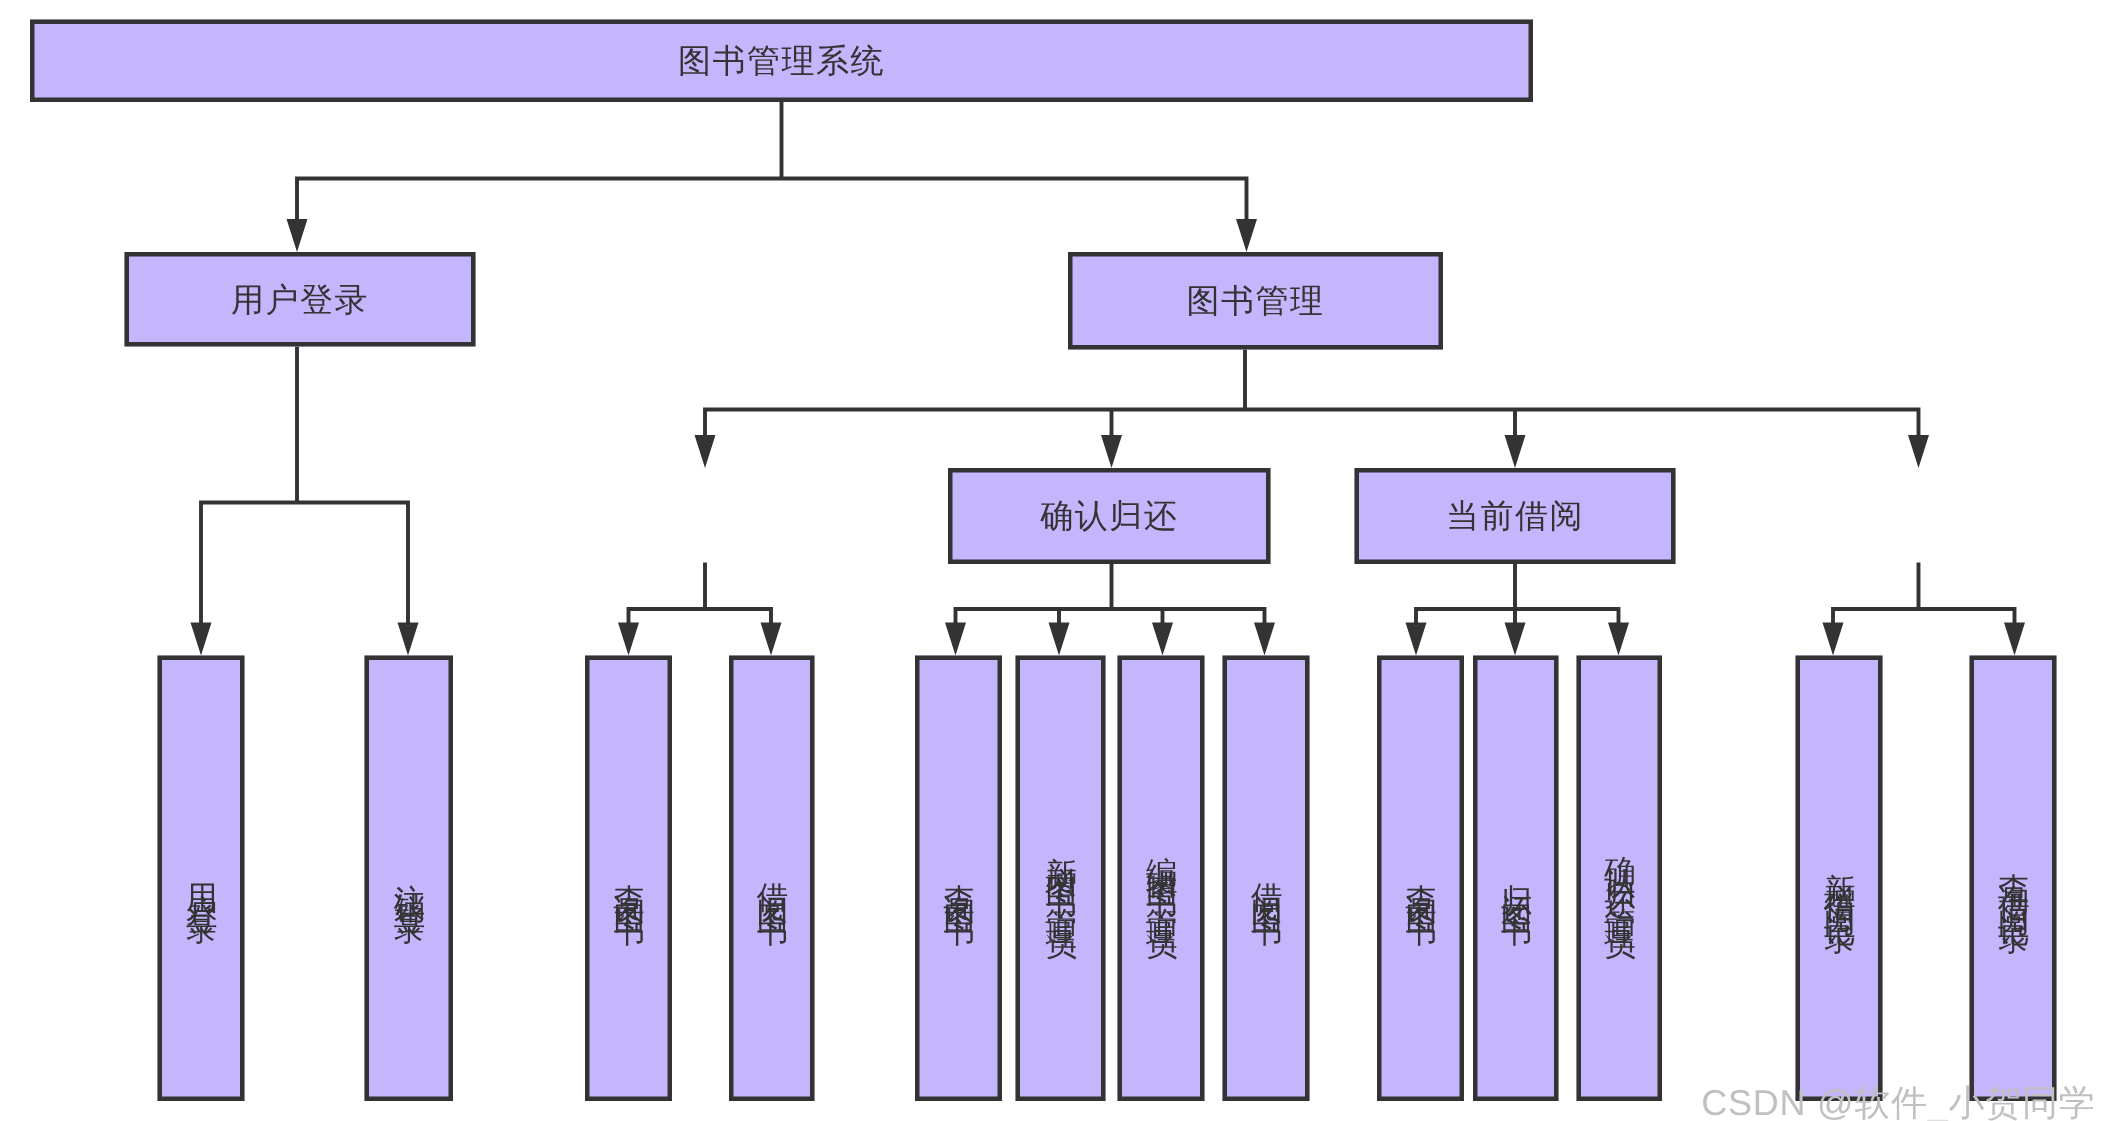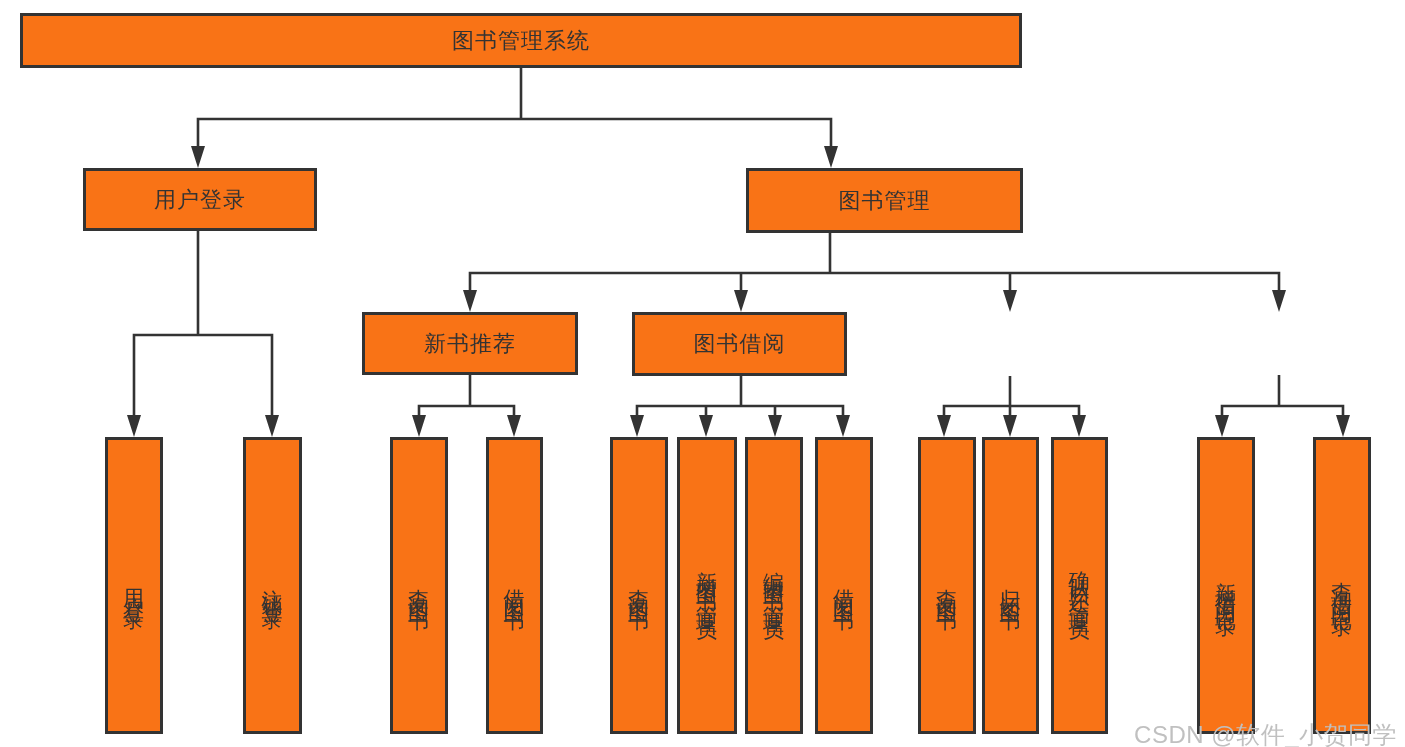"图书管理系统" .box { background: #f97316 -> #c4b5fd }
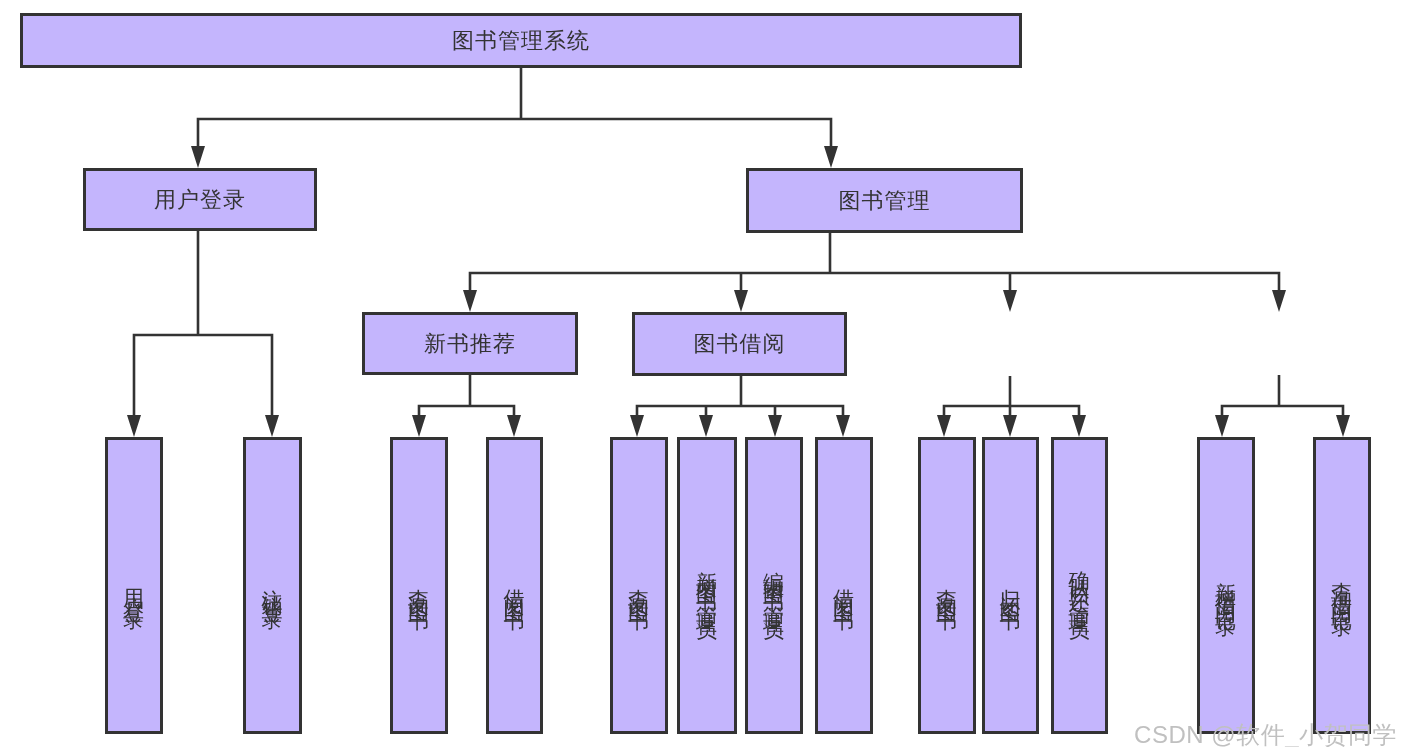"图书管理" div.box { left: 746px -> 712px; width: 277px -> 250px }
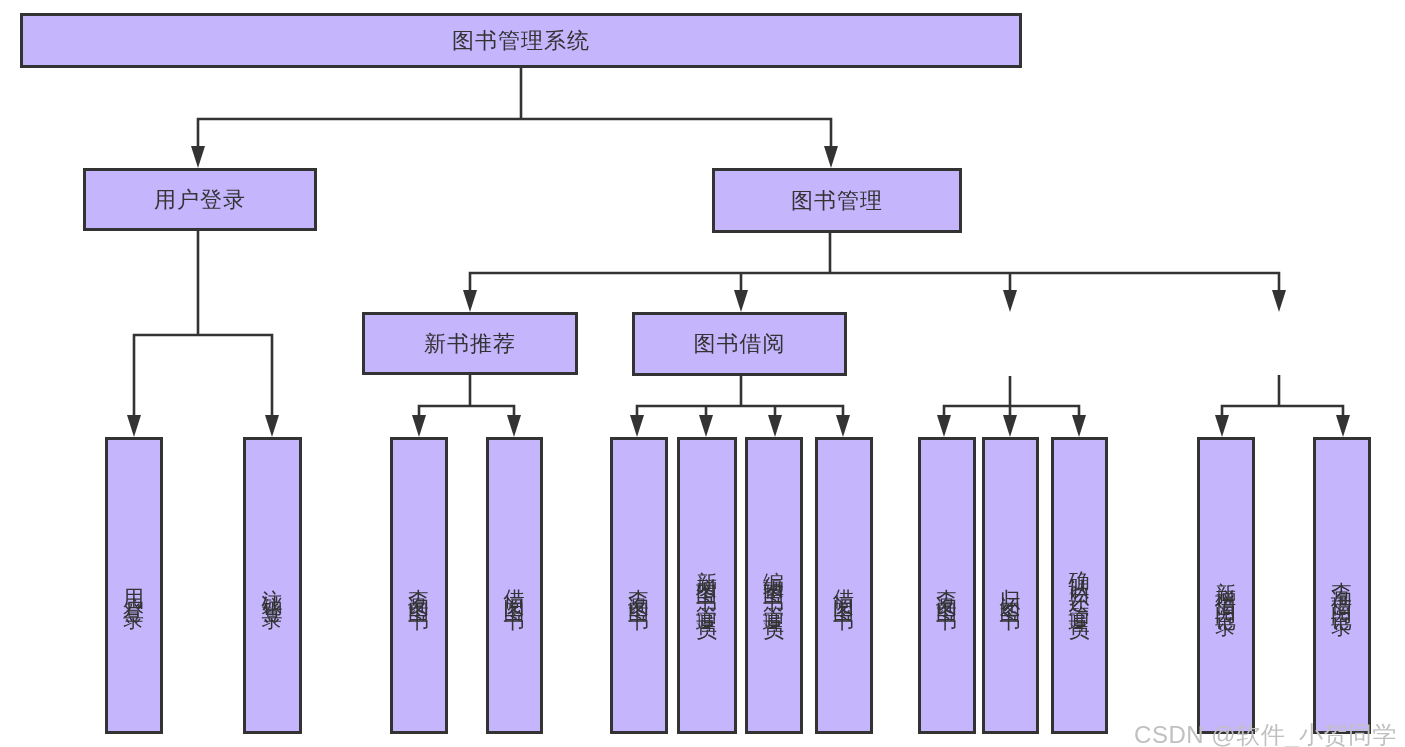"新书推荐" div.box { html: <div> <span>新书推荐</span> </div> -> none }
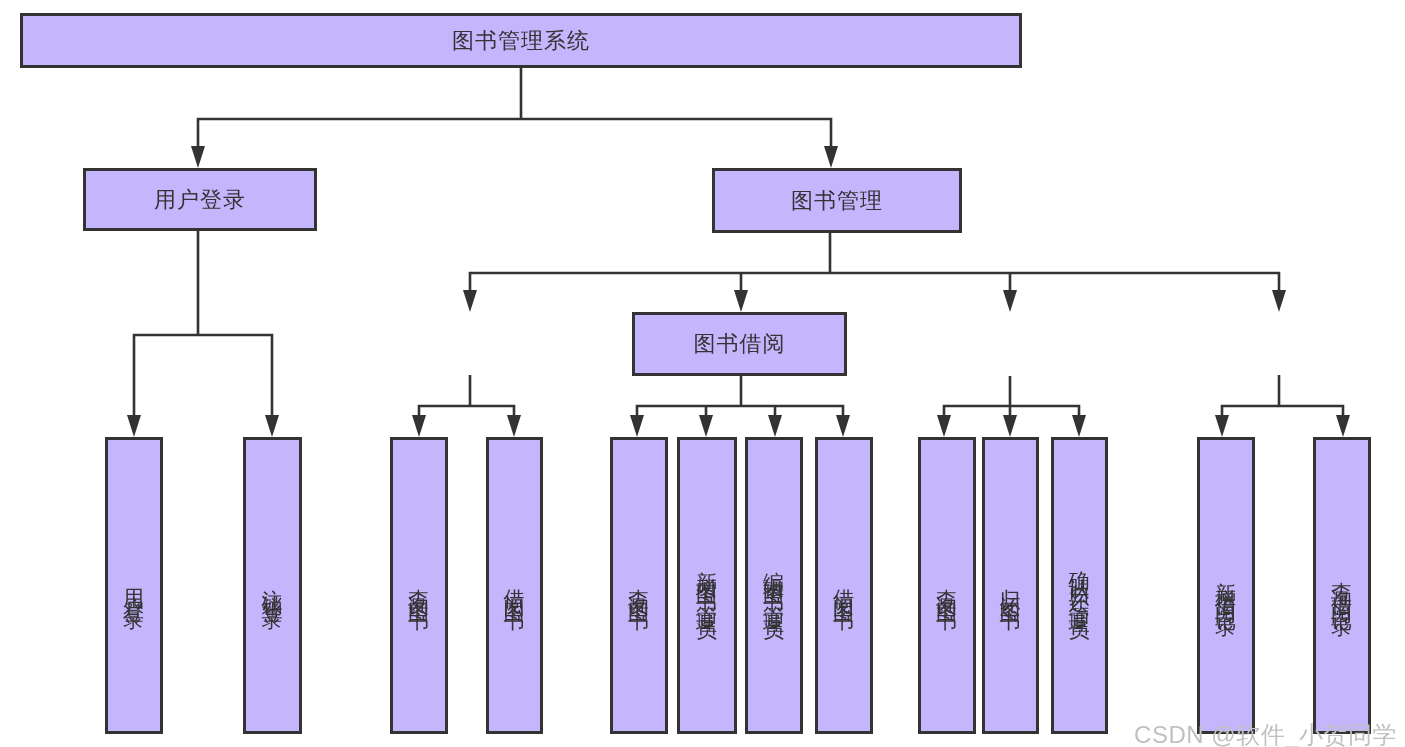"图书借阅" span { text: 图书借阅 -> 确认归还 }
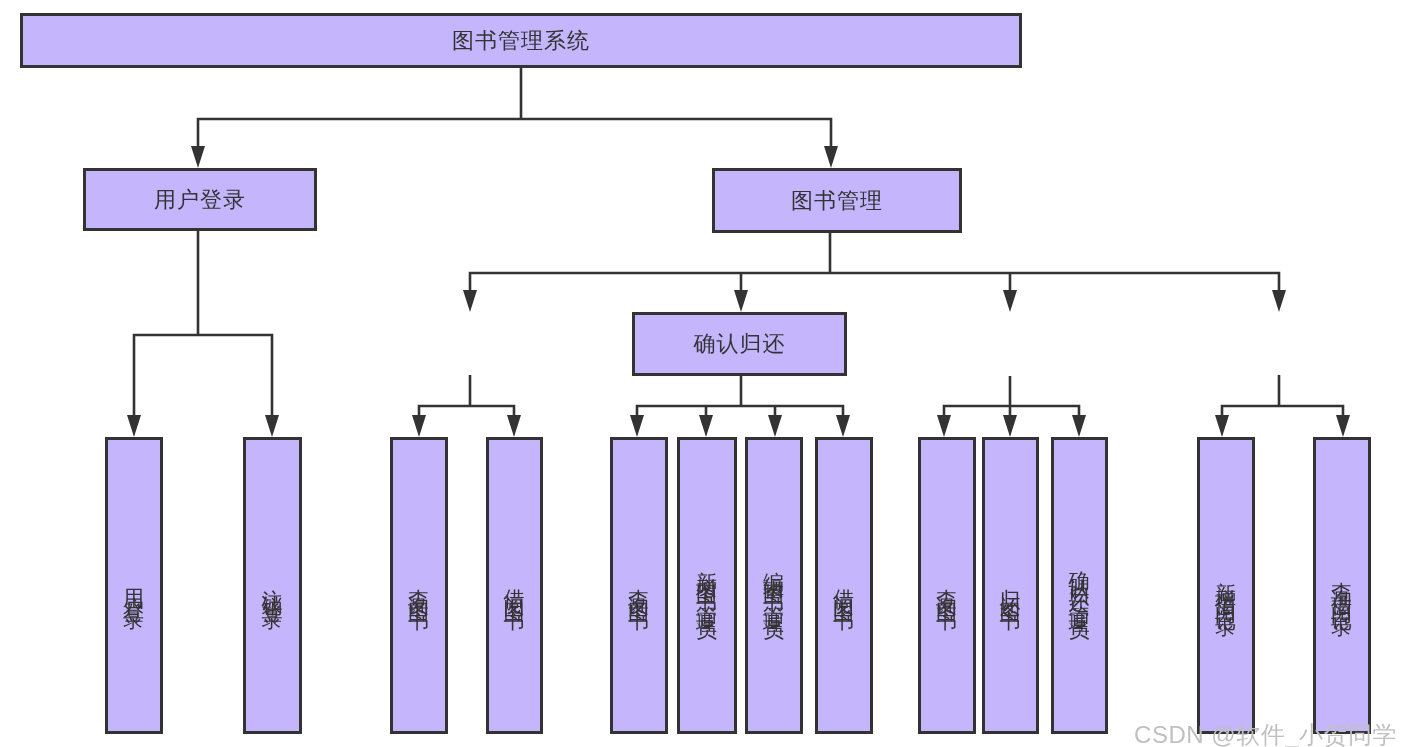"当前借阅" div.box { html: none -> <div> <span>当前借阅</span> </div> }
